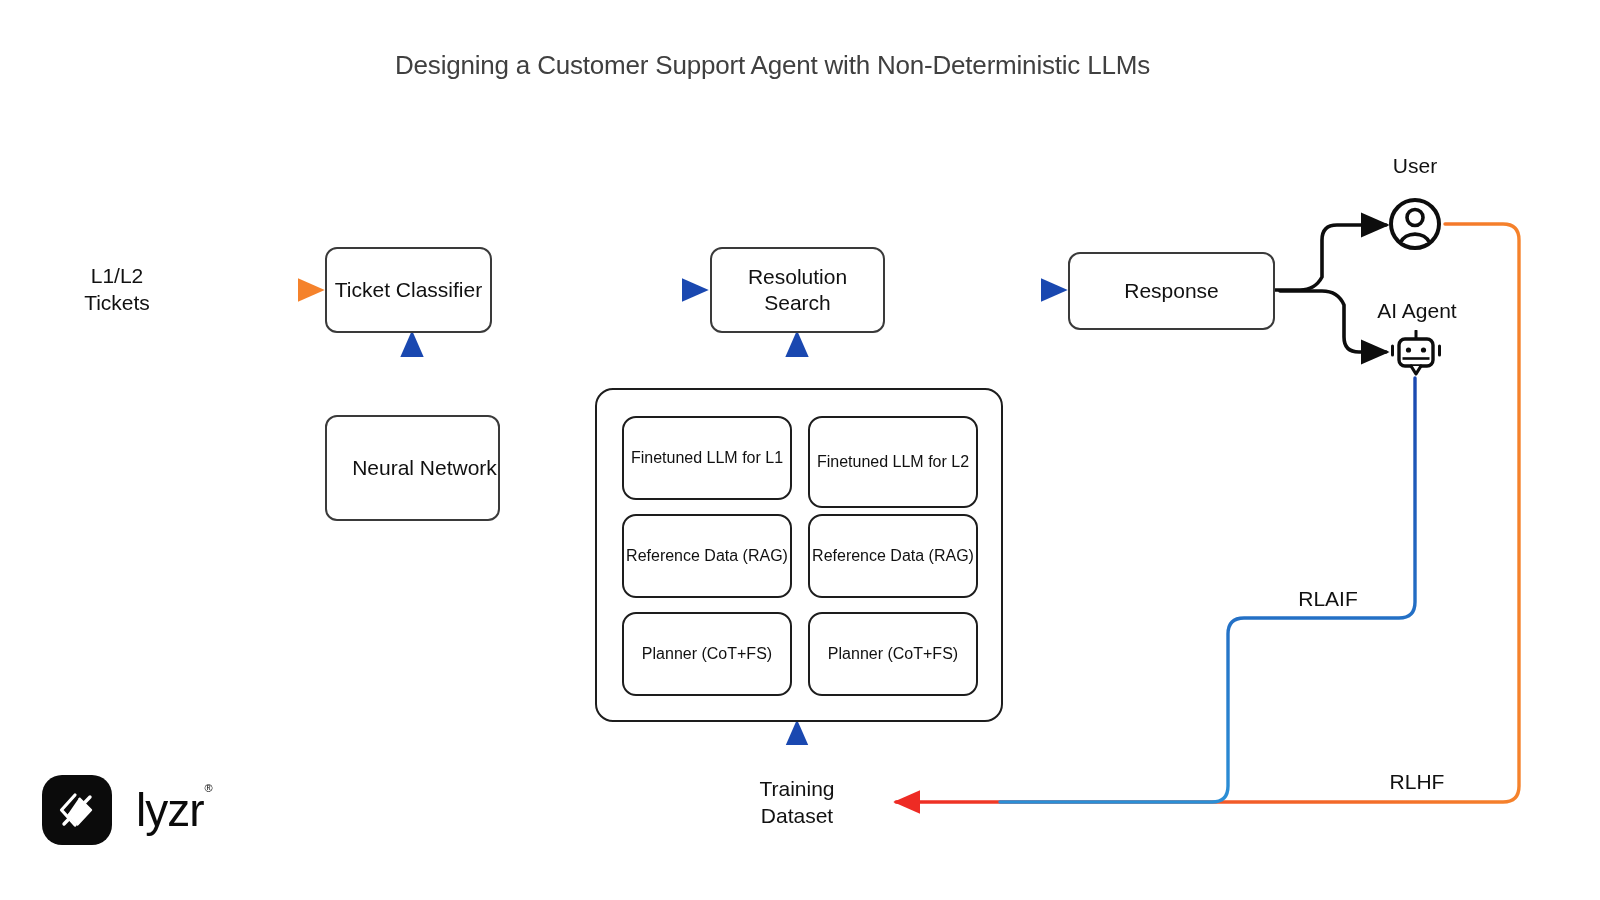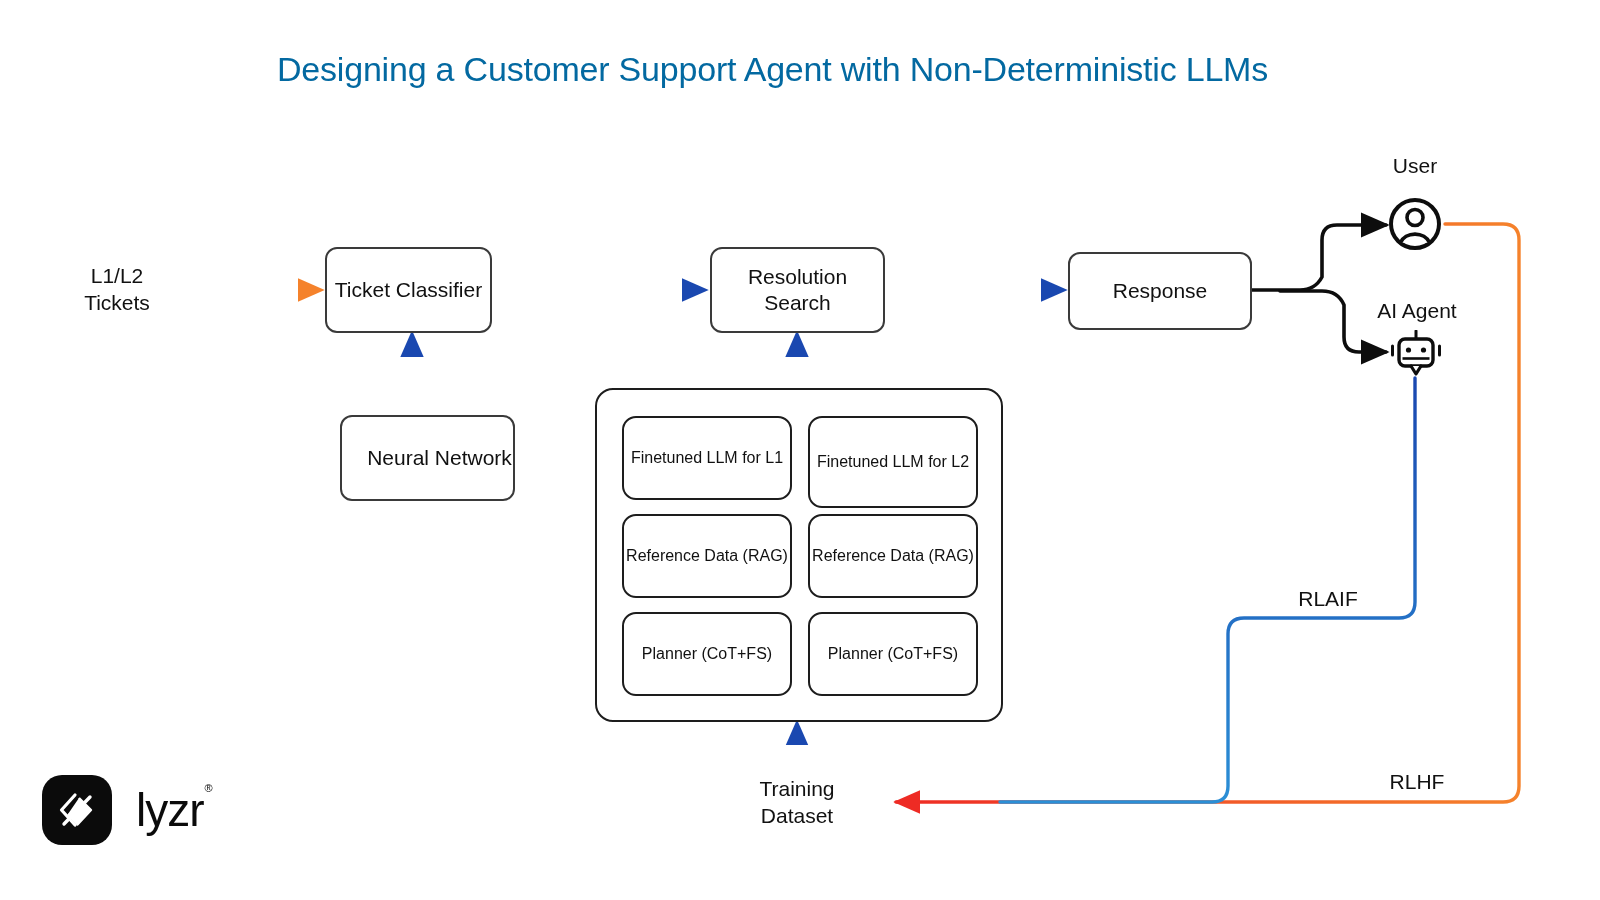"Designing a Customer Support Agent" .title { color: #0369a1 -> #404040; font-size: 34px -> 26px }
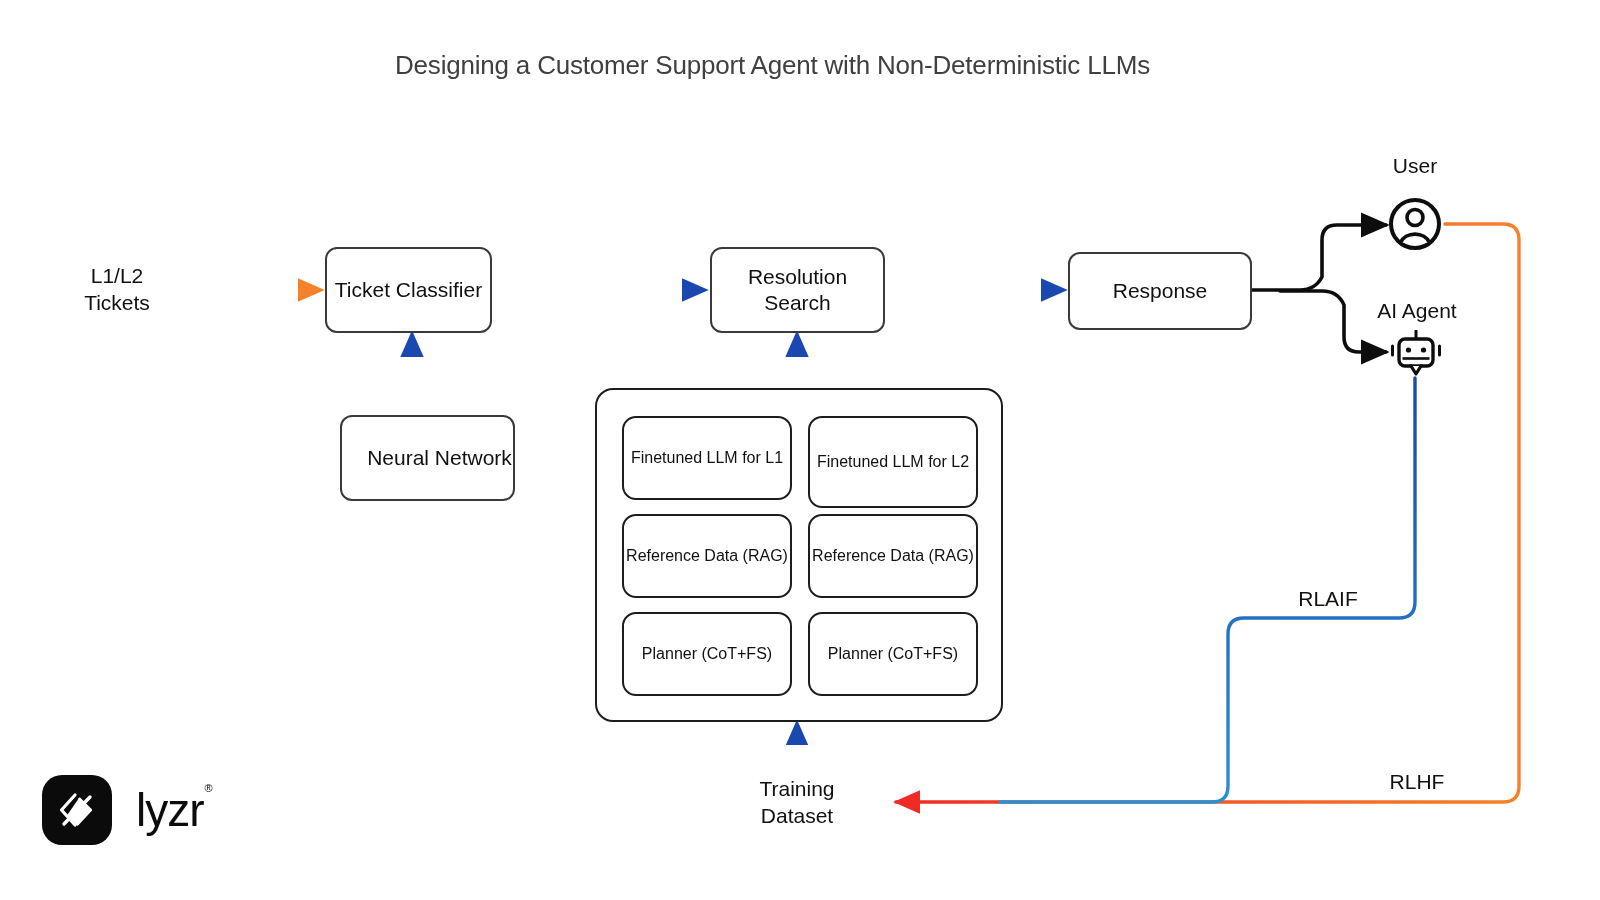"Response" div.node { width: 184px -> 207px }
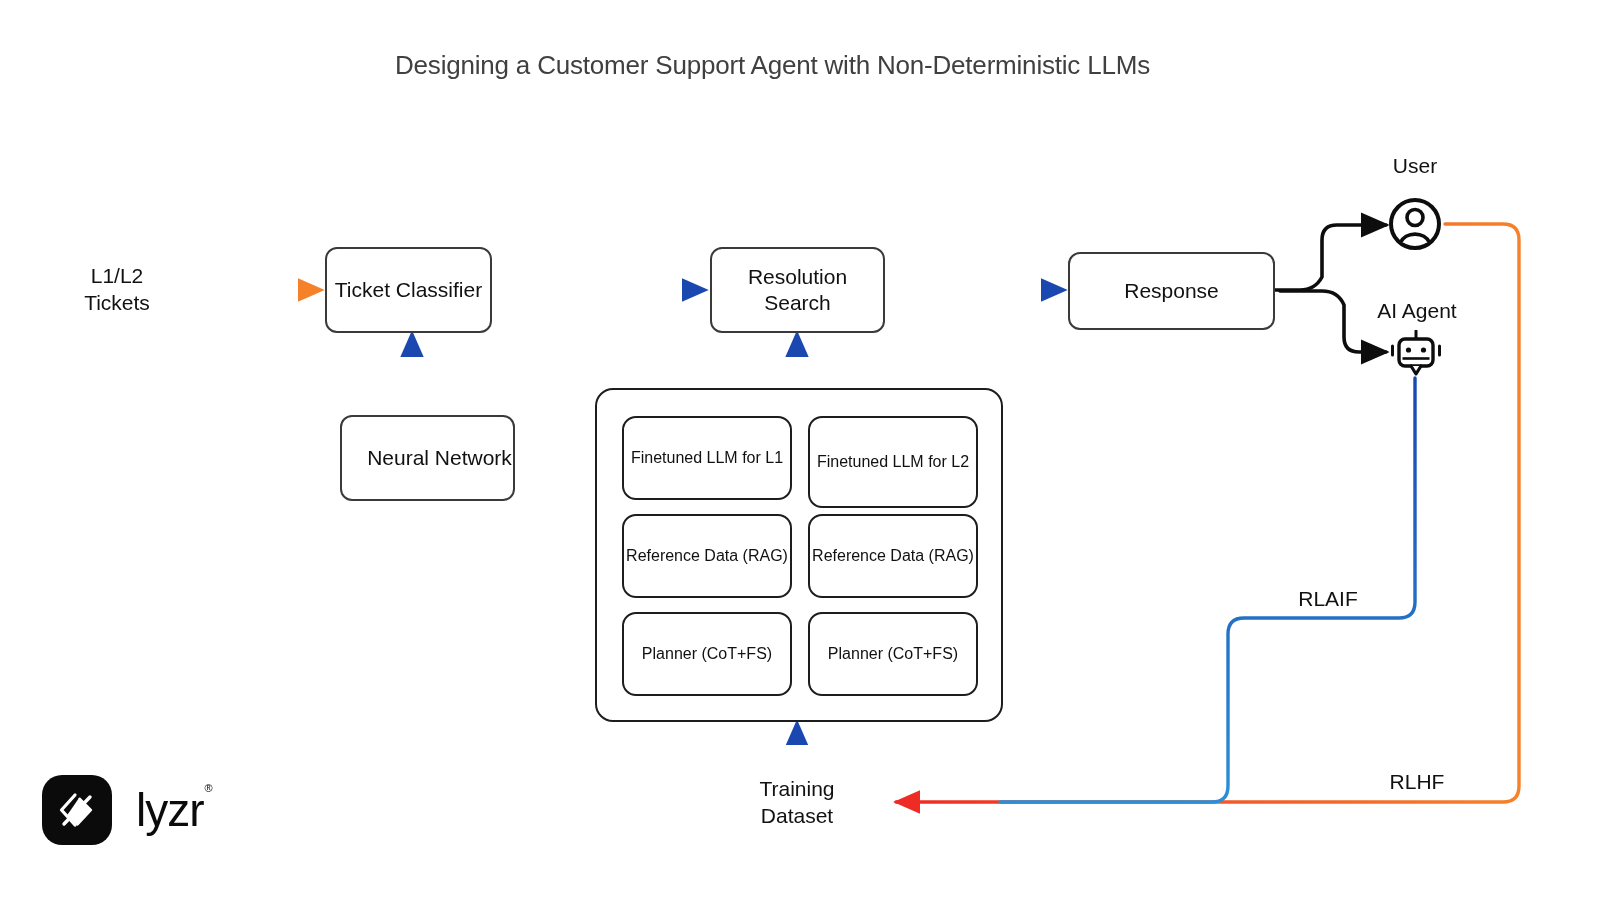"Neural Network" div.node { height: 86px -> 106px; left: 340px -> 325px }
